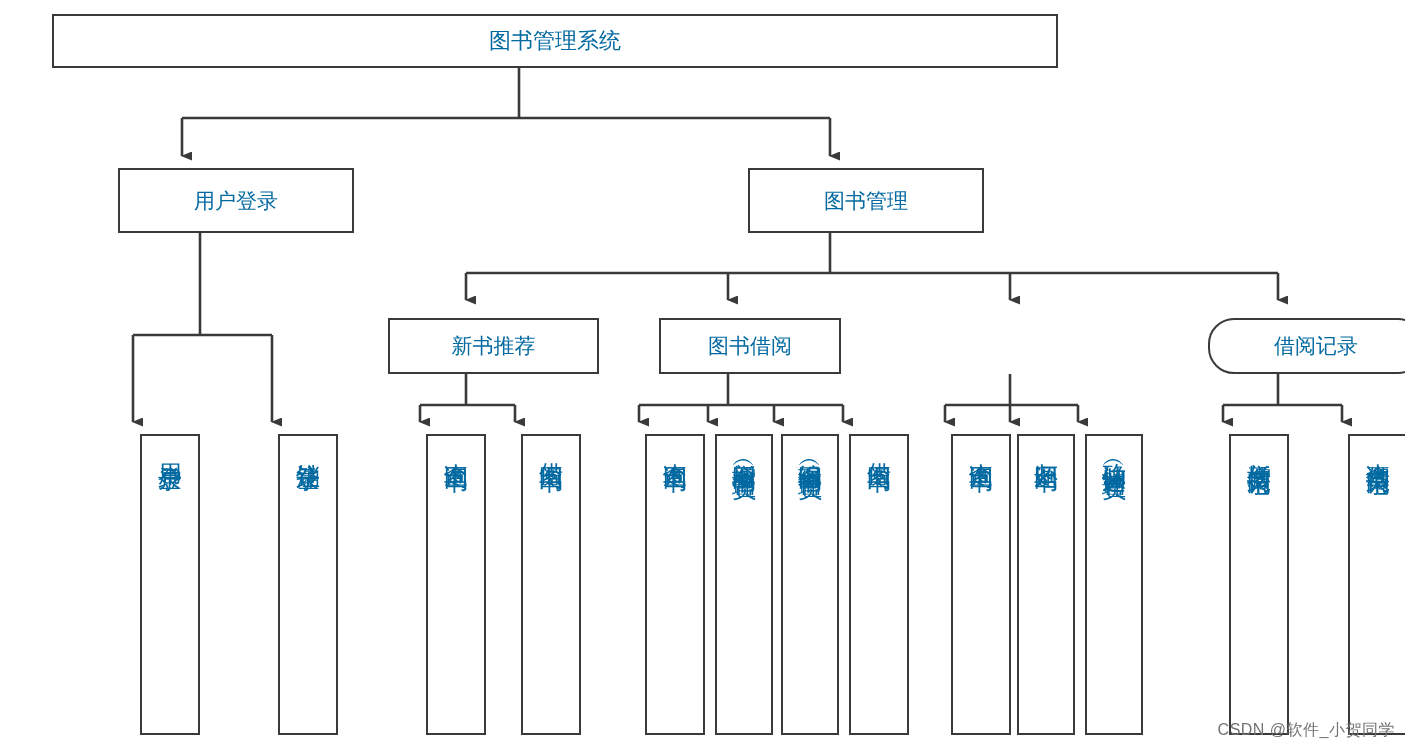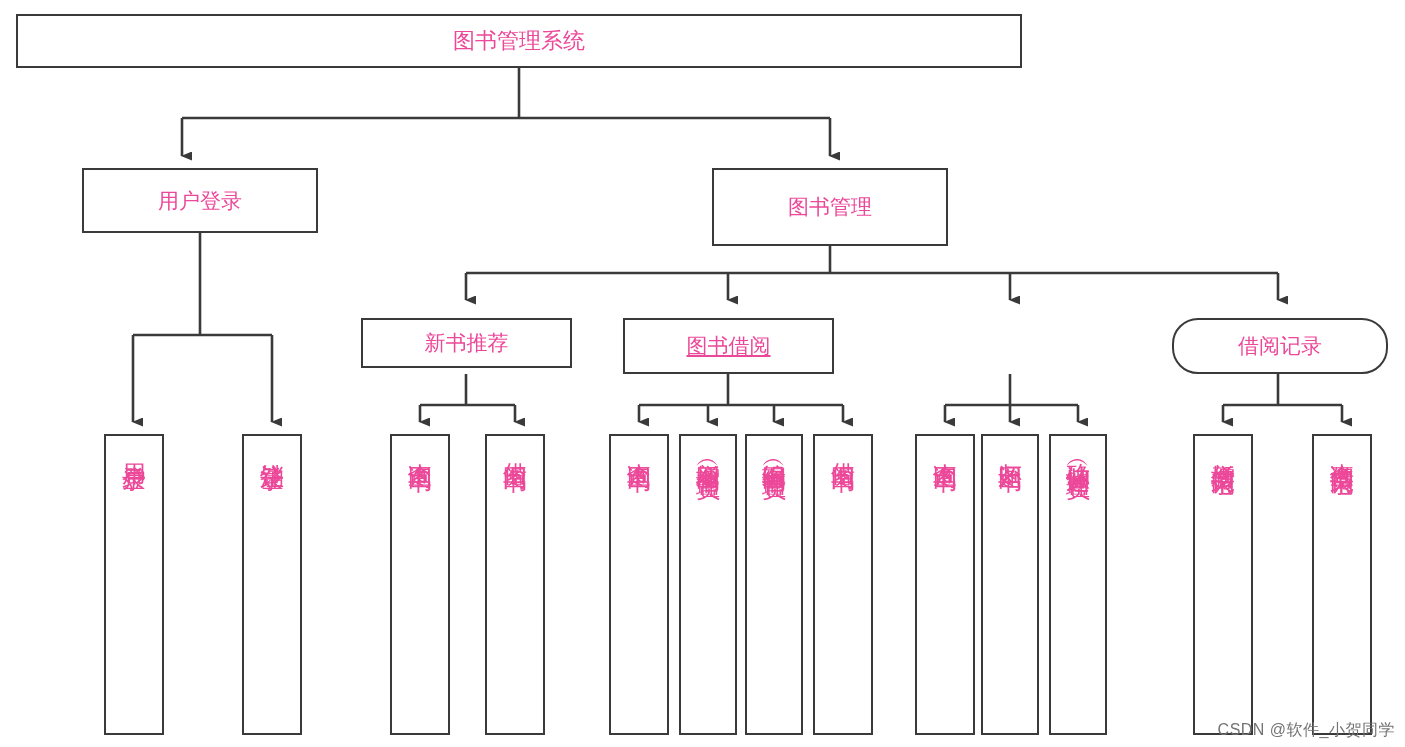"图书管理系统" .node { color: #ec4899 -> #0369a1; margin-left: none -> 36px }
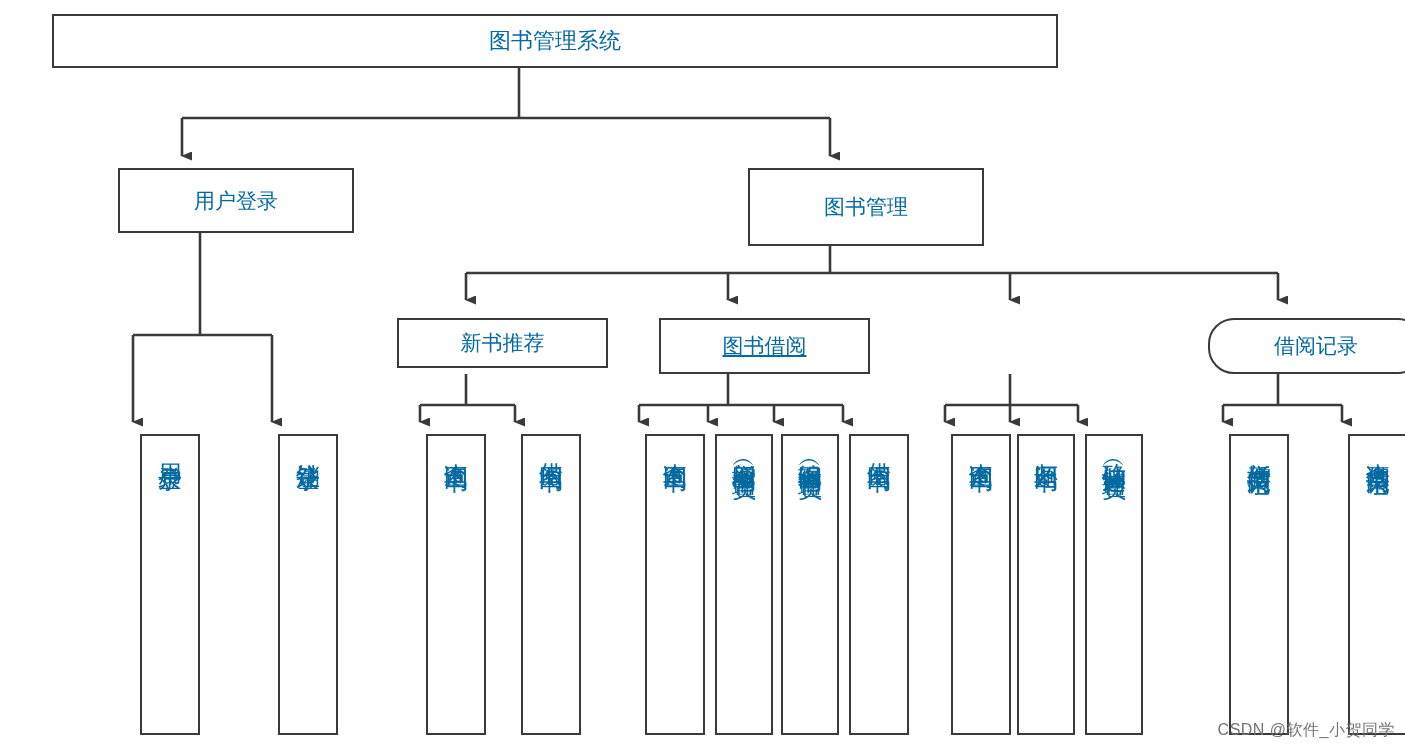"图书管理" div.node { height: 78px -> 65px }
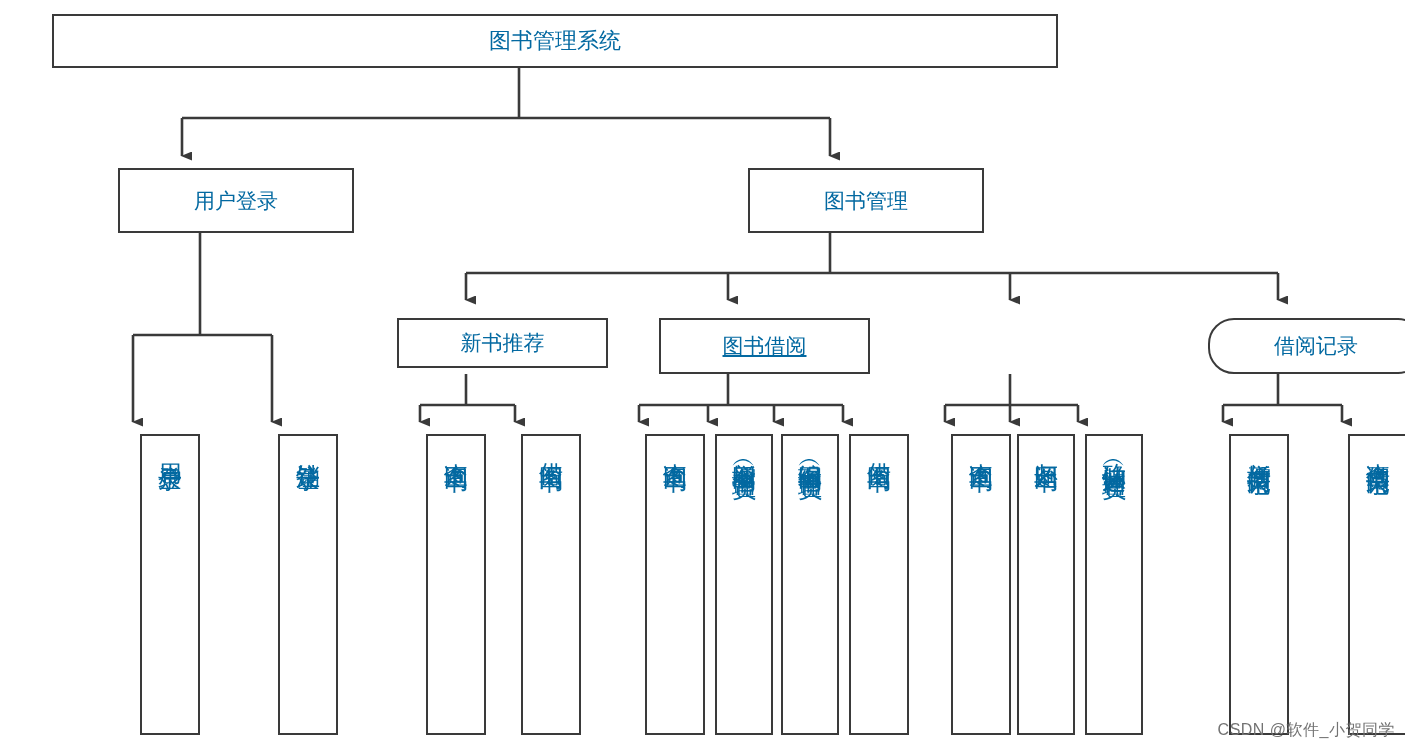"新书推荐" div.node { height: 50px -> 56px; left: 361px -> 352px }
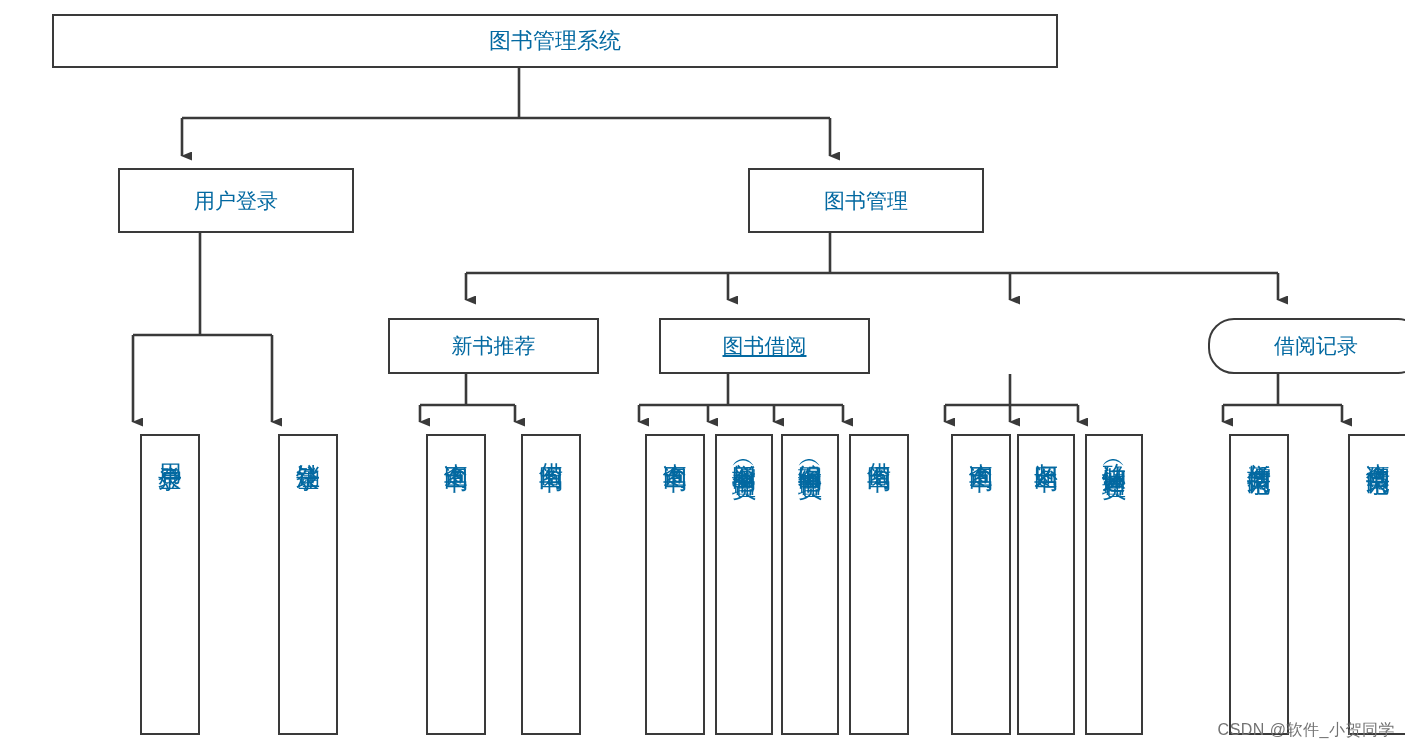"图书借阅" div.node { text-decoration: underline -> none; width: 211px -> 182px }
